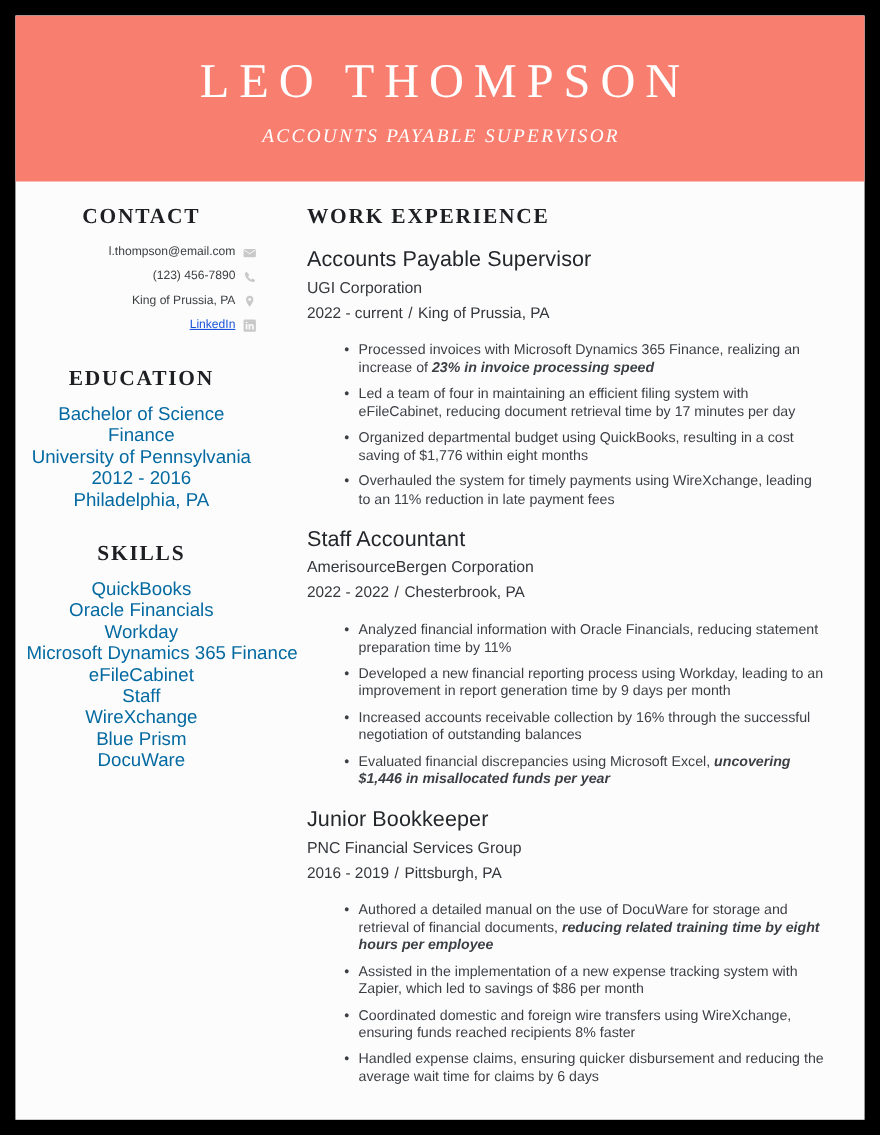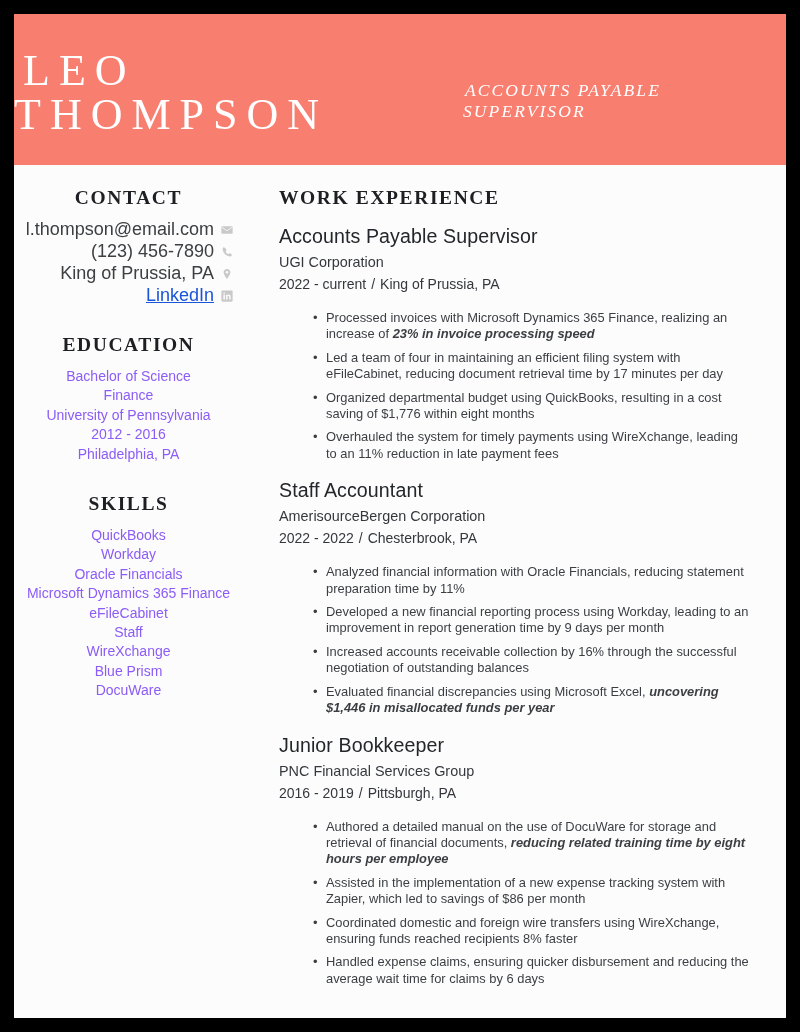"LEO THOMPSON" .header { flex-direction: row -> column }
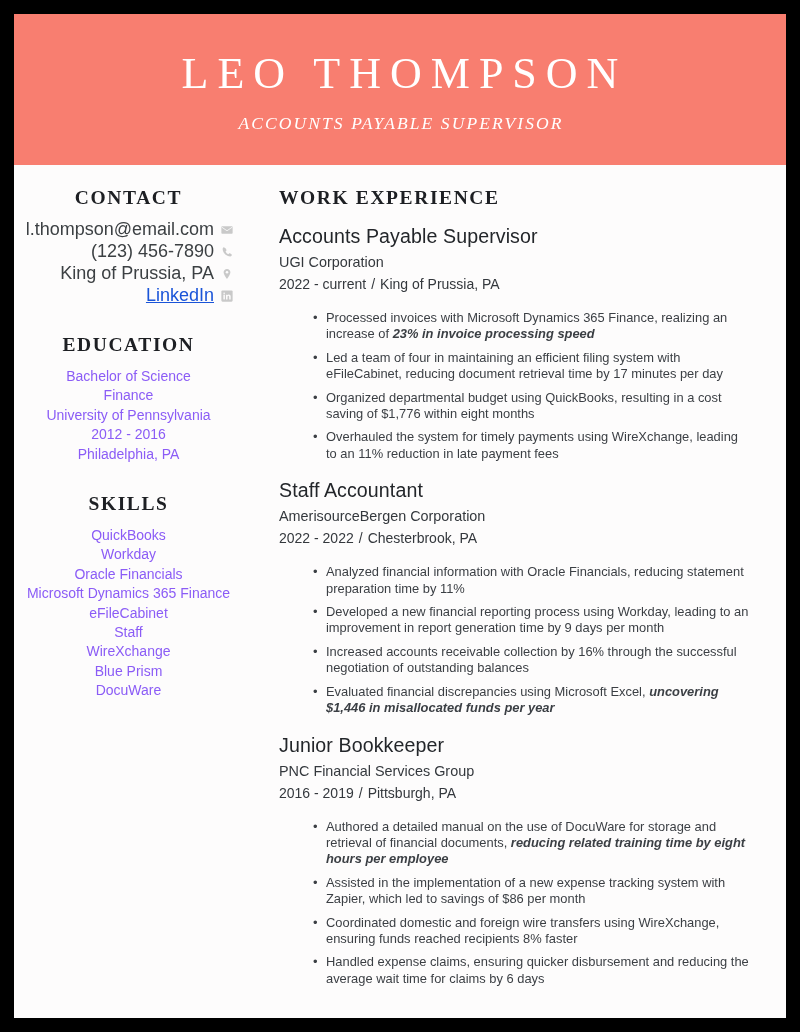"l.thompson@email.com" .contact-text { font-size: 18px -> 11px }
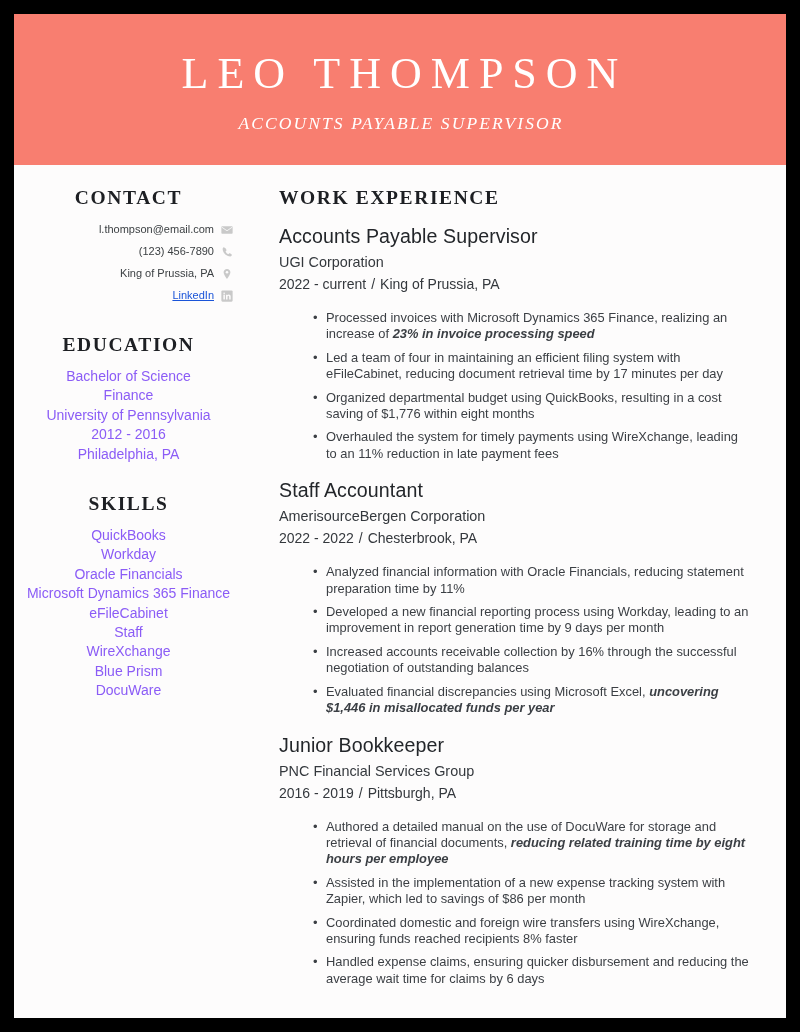"Bachelor of Science" .left-item { color: #8b5cf6 -> #0369a1; font-size: 14px -> 17px }
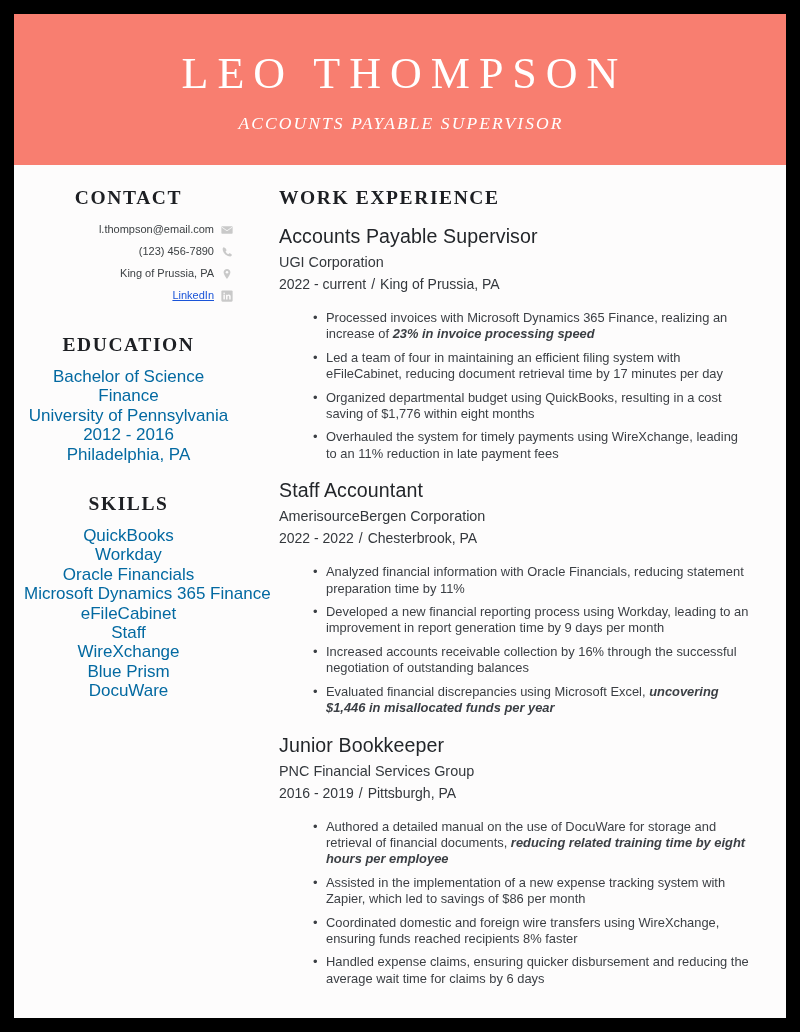"Workday" div.left-item { order: before "Oracle Financials" -> after "Oracle Financials" }
